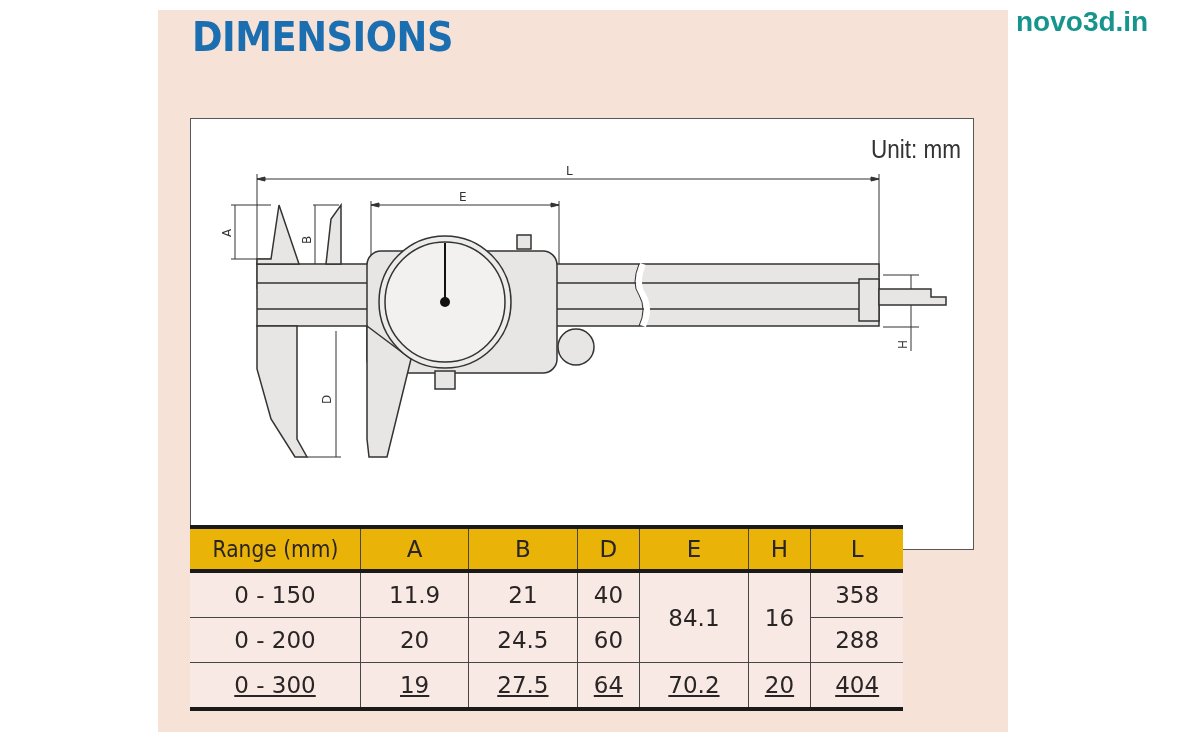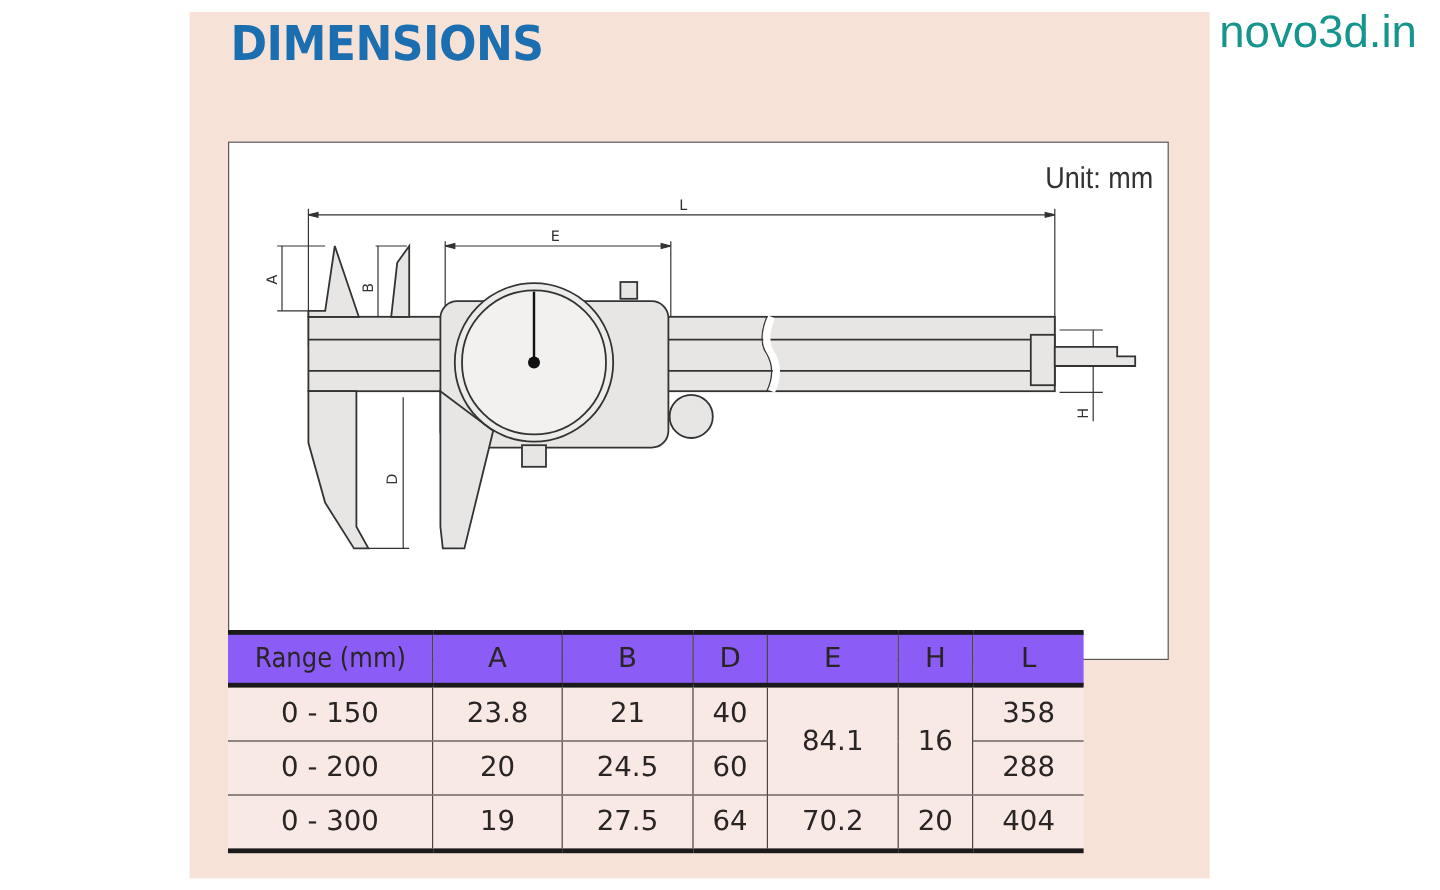"novo3d.in" .brand { font-size: 38px -> 28px; font-weight: normal -> bold }
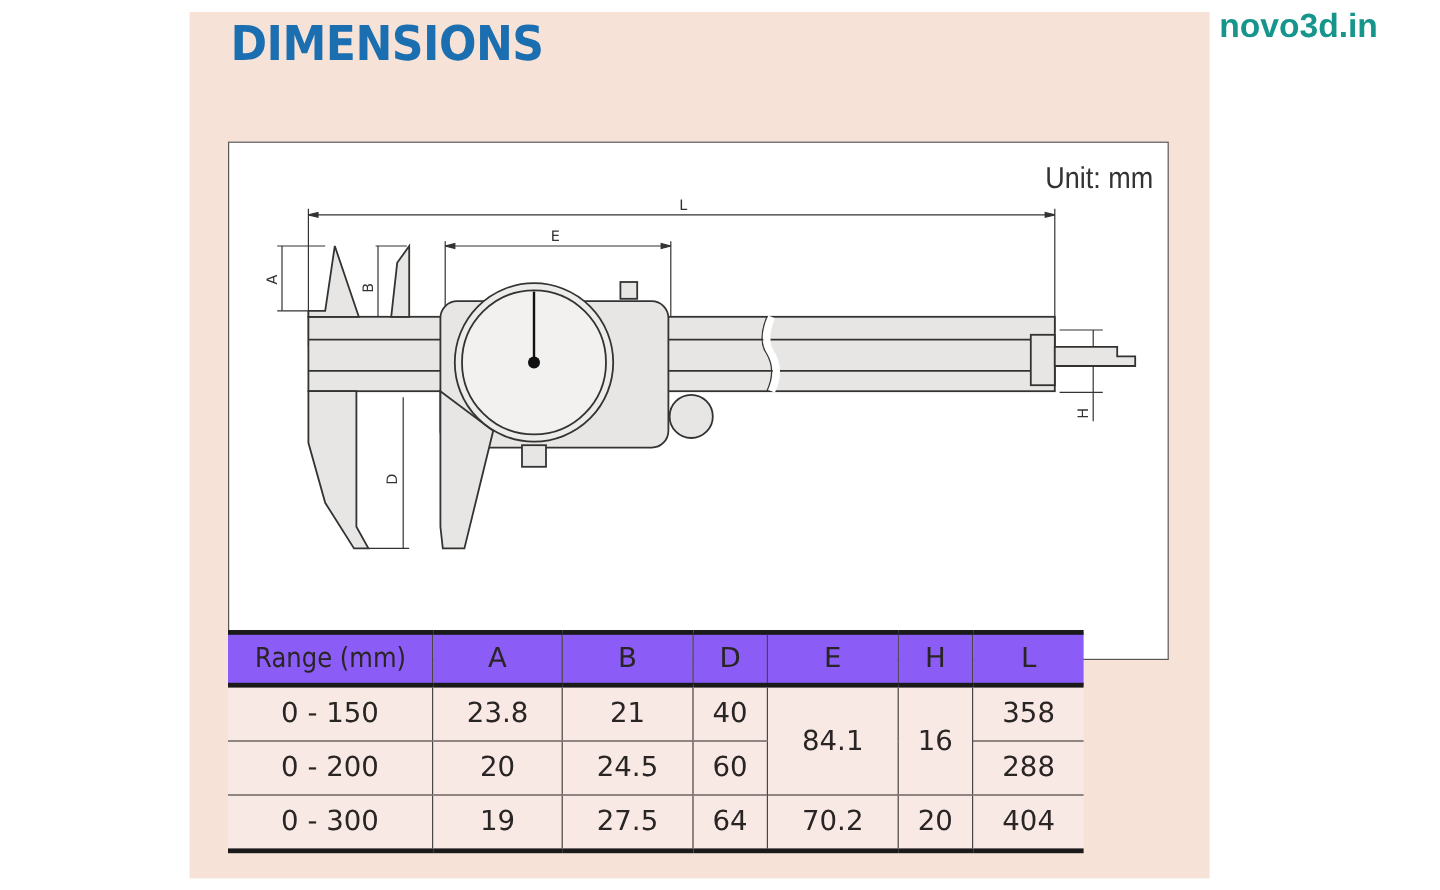"Range (mm)" table.dims thead th { background: #8b5cf6 -> #eab308 }
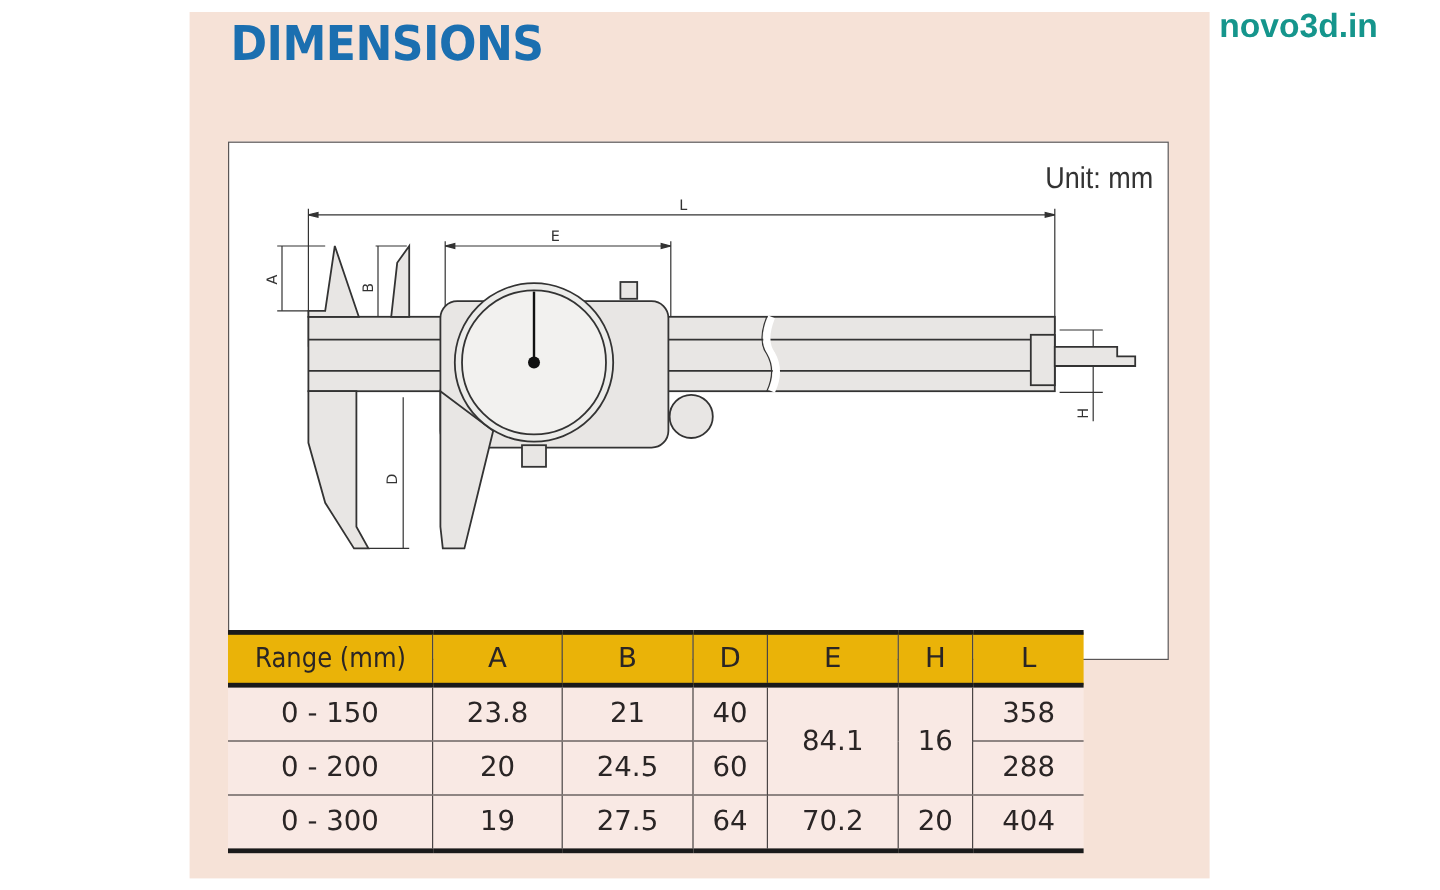"23.8" td { text: 23.8 -> 11.9 }
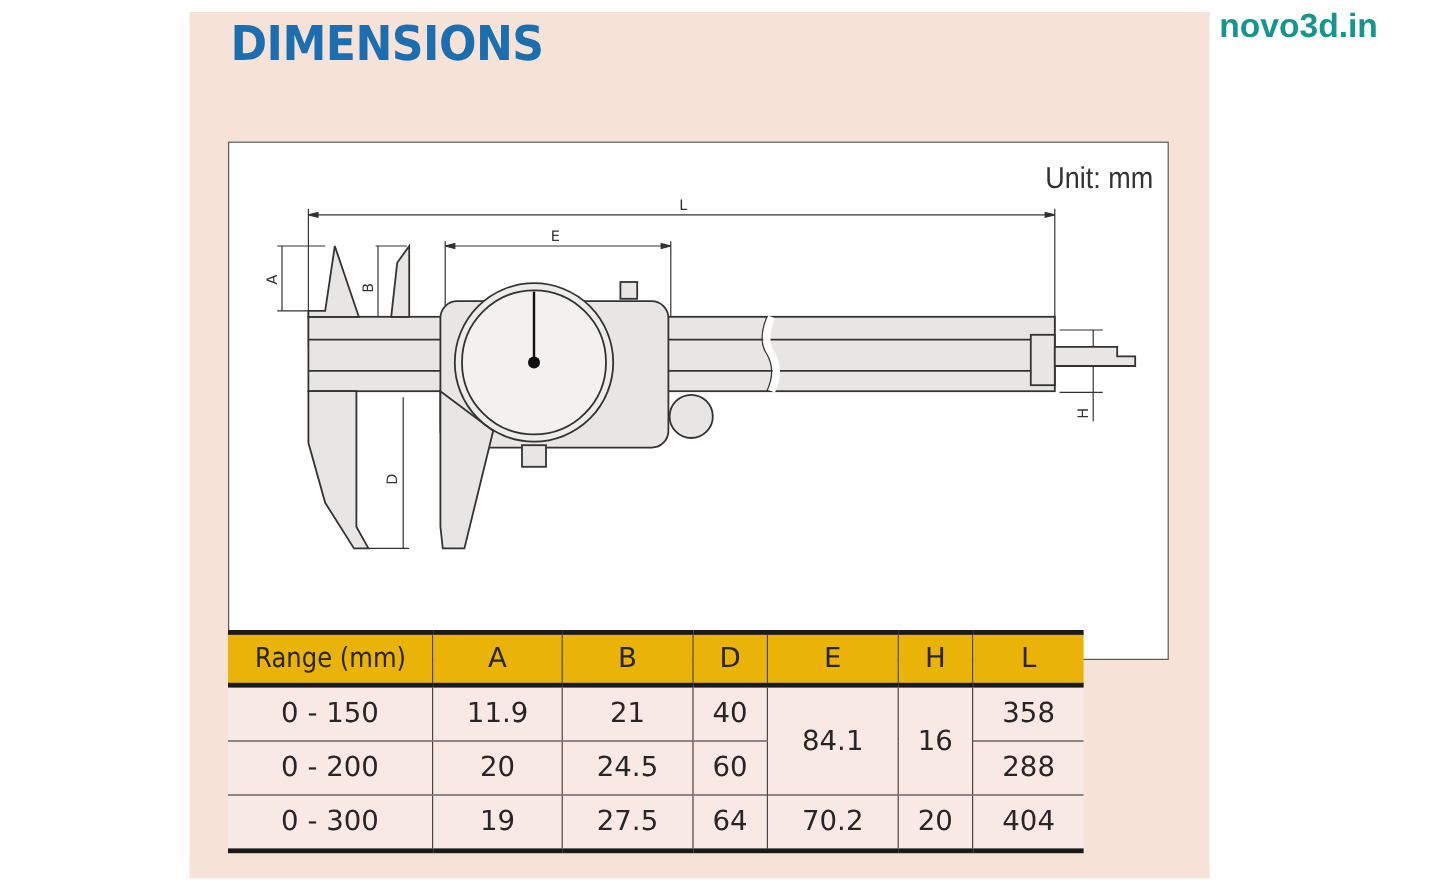"0 - 300" table.dims tbody tr:last-child td { text-decoration: none -> underline }
